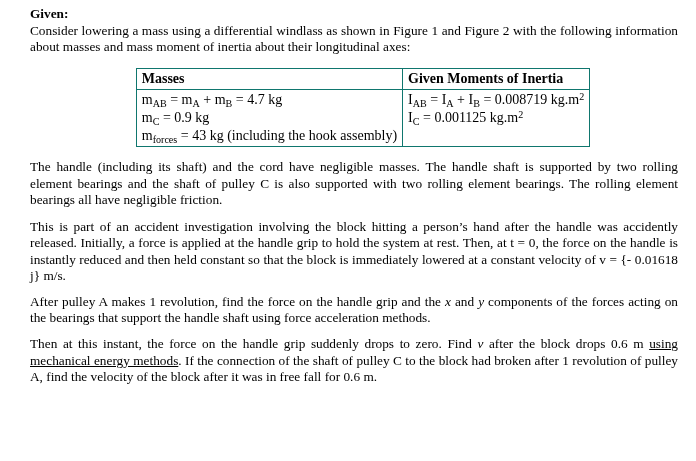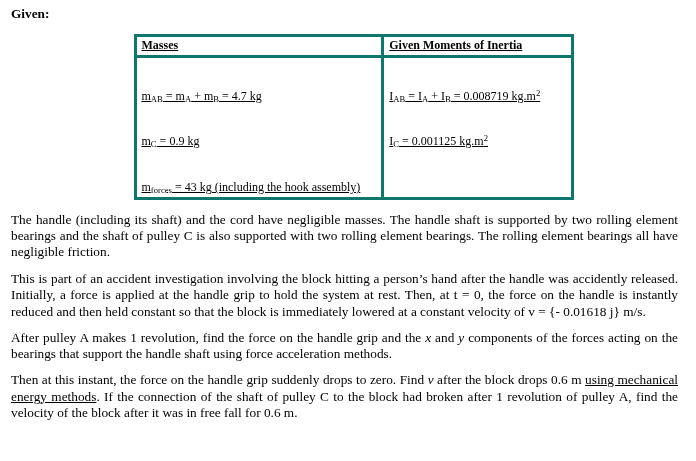"Given:" .page { padding: 6px 18px 0 11px -> 6px 18px 0 30px }
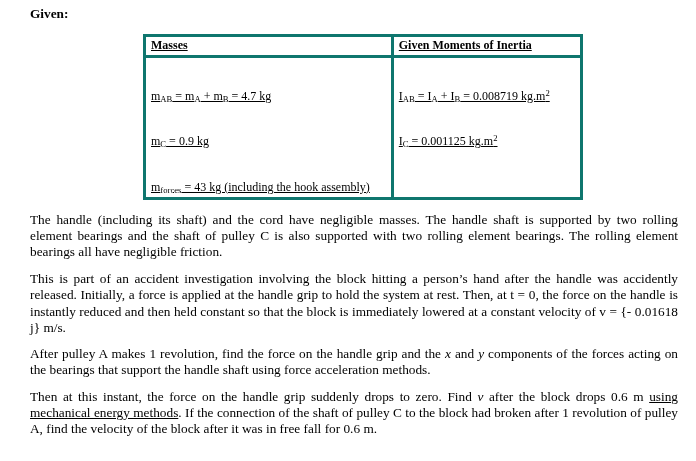"Consider lowering a mass using" div.para { html: none -> <div>Consider lowering a mass using a differential windlass as shown in Figure 1 and Figure 2 with the following information about masses and mass moment of inertia about their longitudinal axes:</div> }
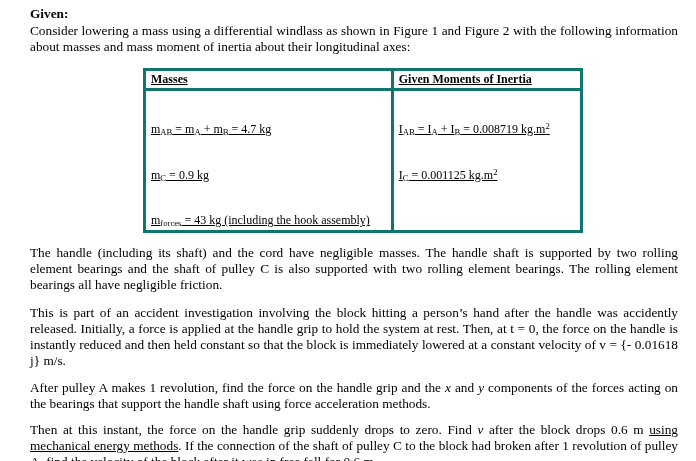"Masses" table.info td { border: 3px solid #0f766e -> 1px solid #0f766e; font-size: 12px -> 14px; text-decoration: underline -> none }
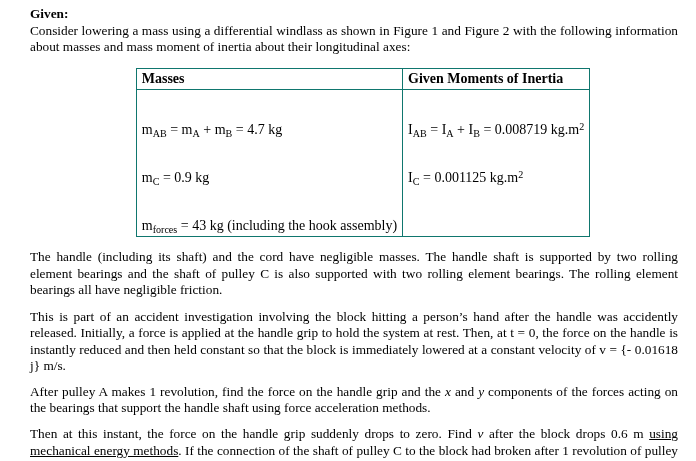"mAB = mA + mB" .cell-lines div { margin-top: 30px -> none }
